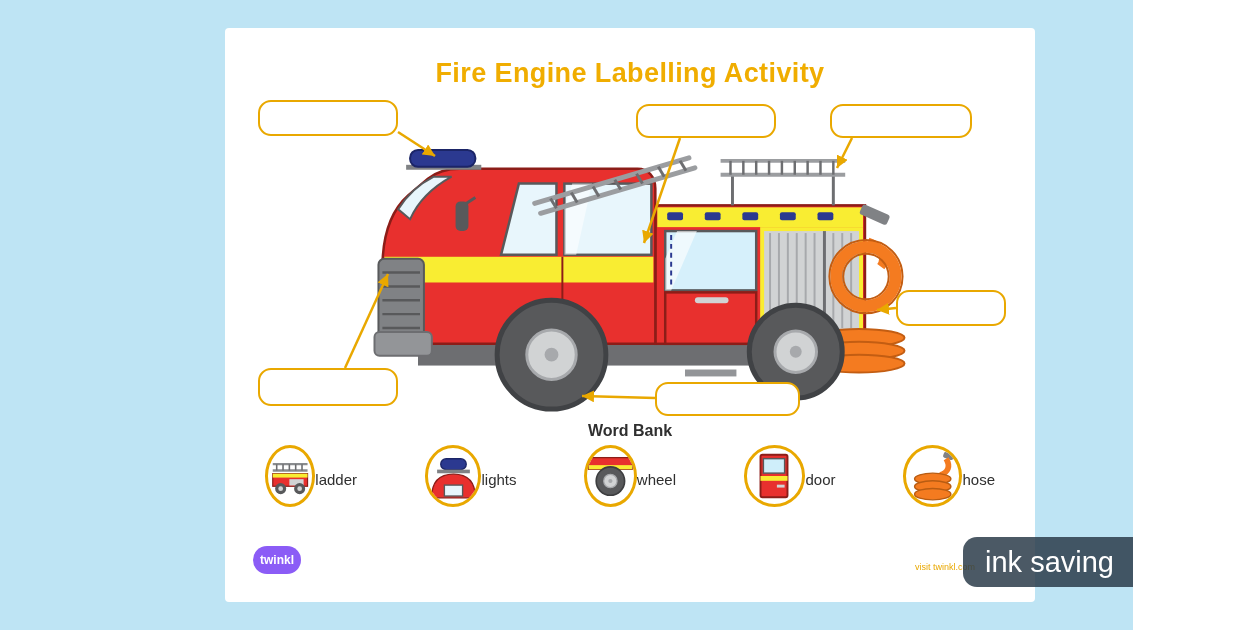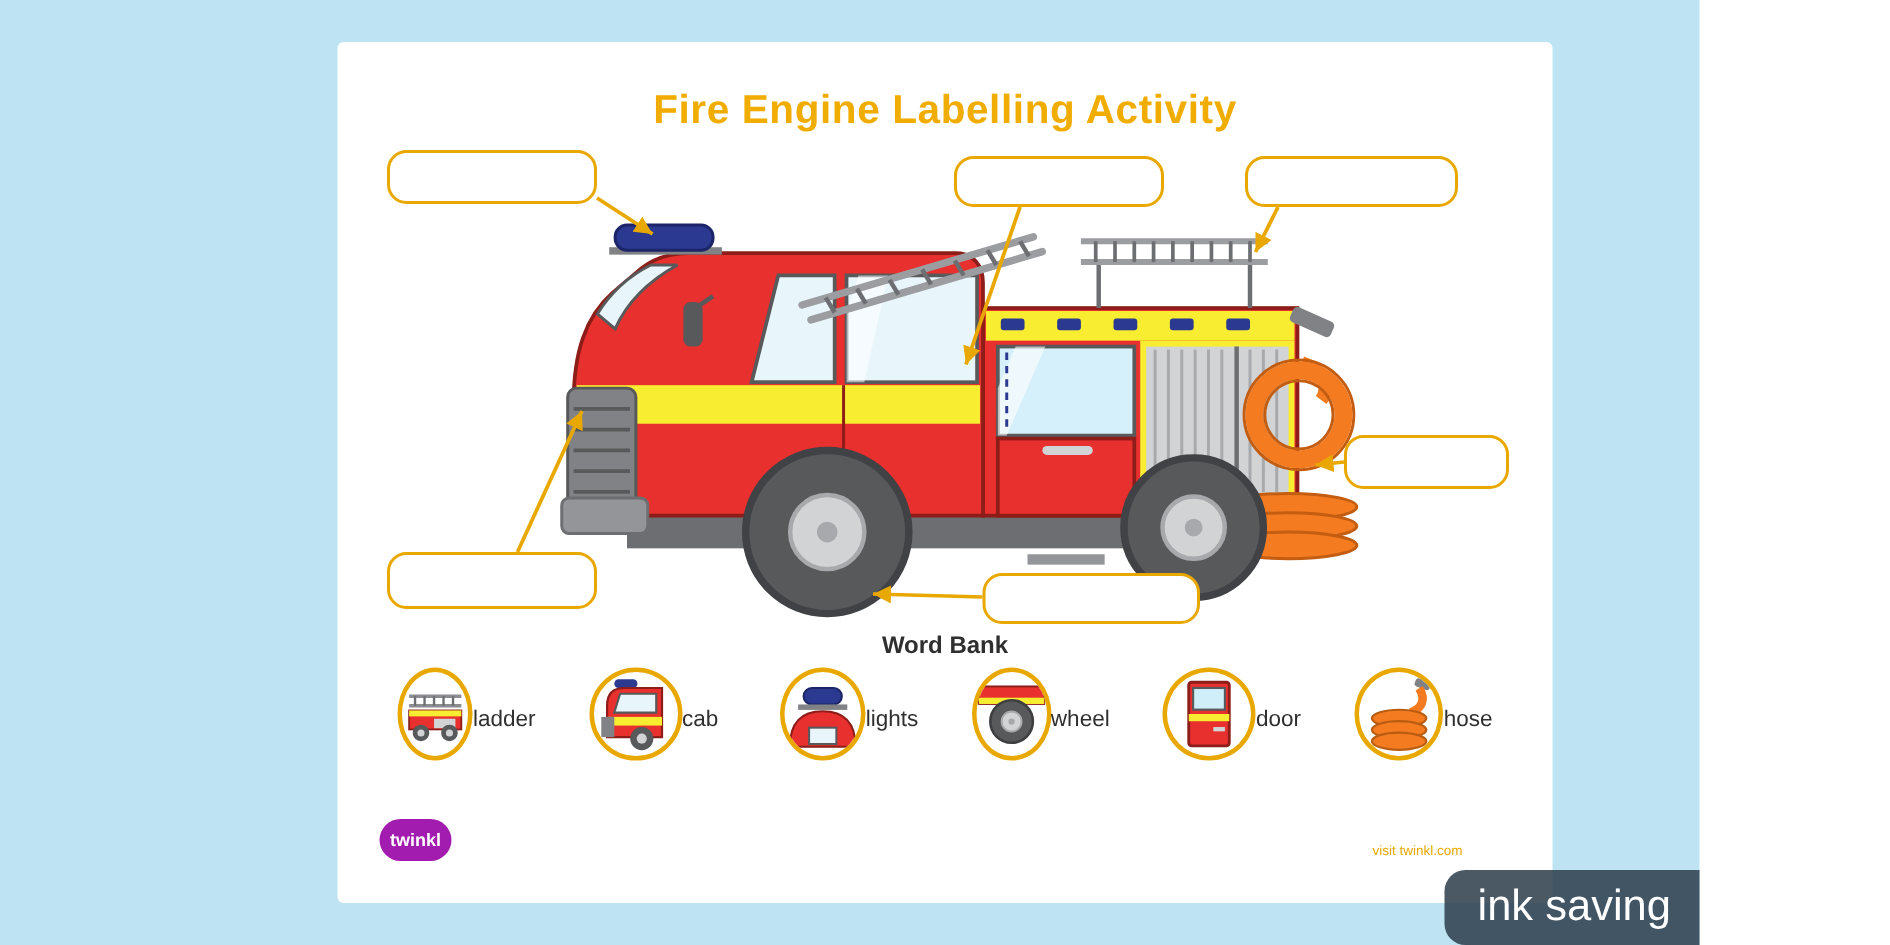"cab" div.wb-item { html: <div> <div> <svg> <rect></rect> <path></path> <polygon></polygon> <rect></rect> <rect></rect> <circle></circle> <circle></circle> </svg> </div> <div>cab</div> </div> -> none }
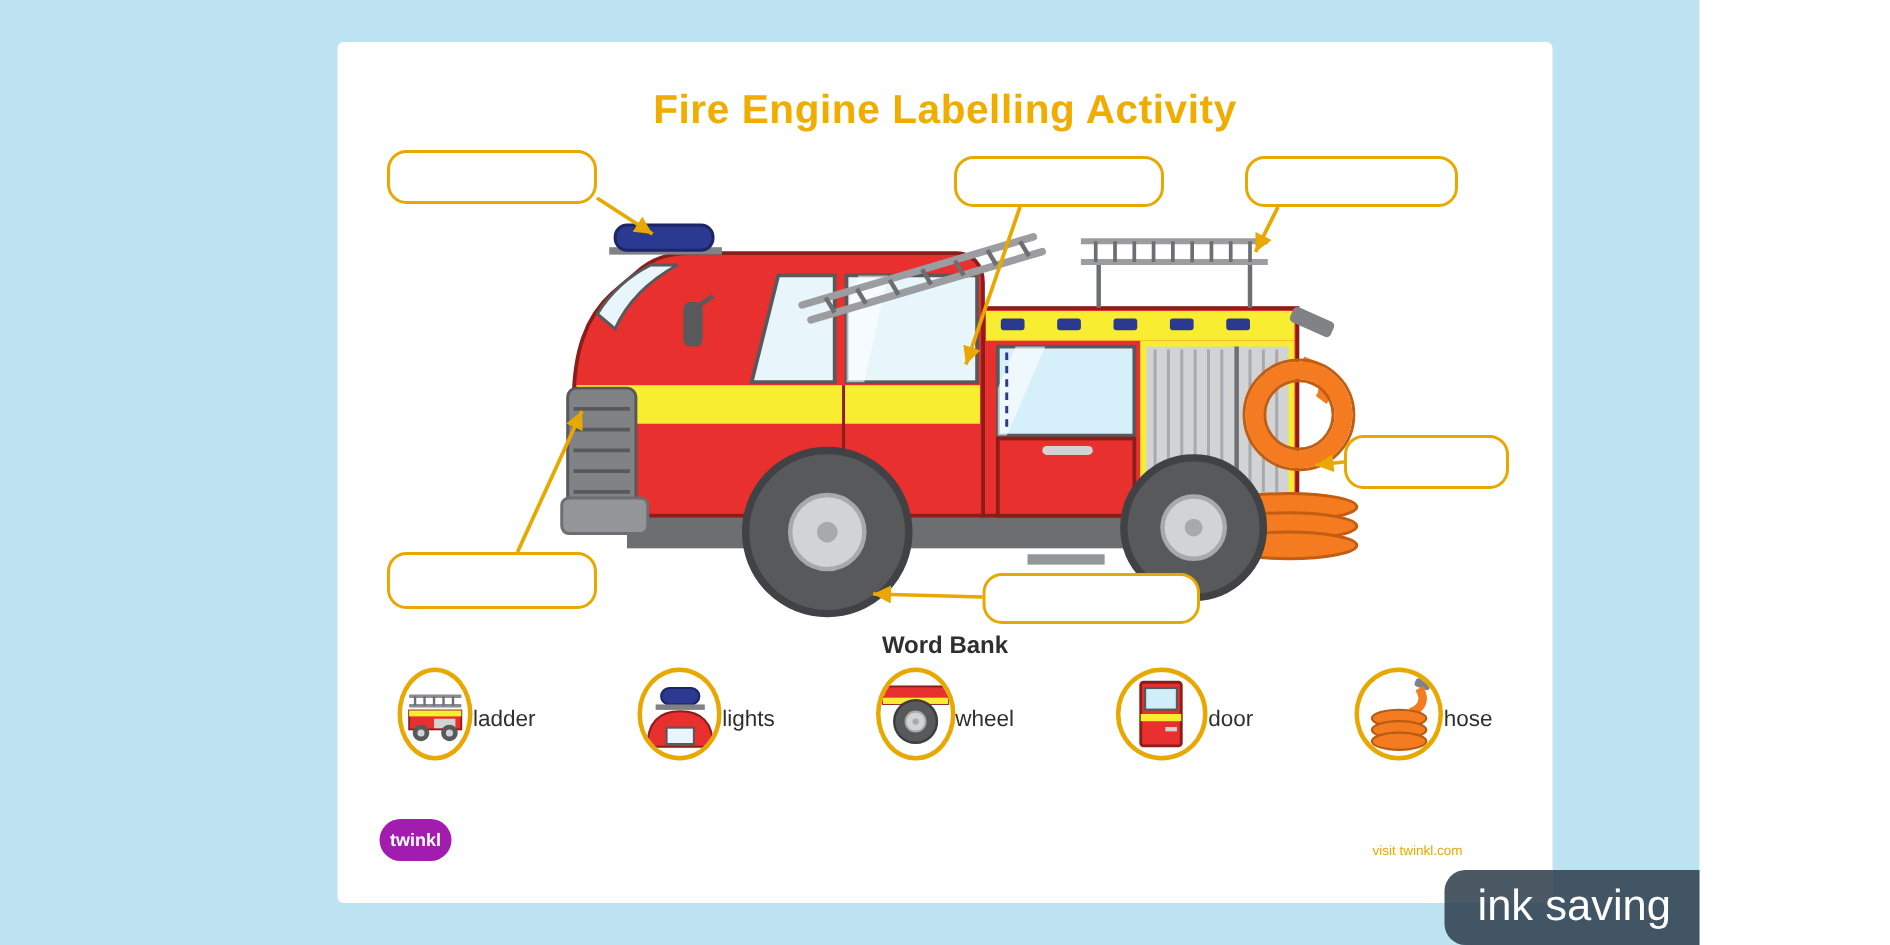"twinkl" .twinkl-logo { background: #a21caf -> #8b5cf6 }
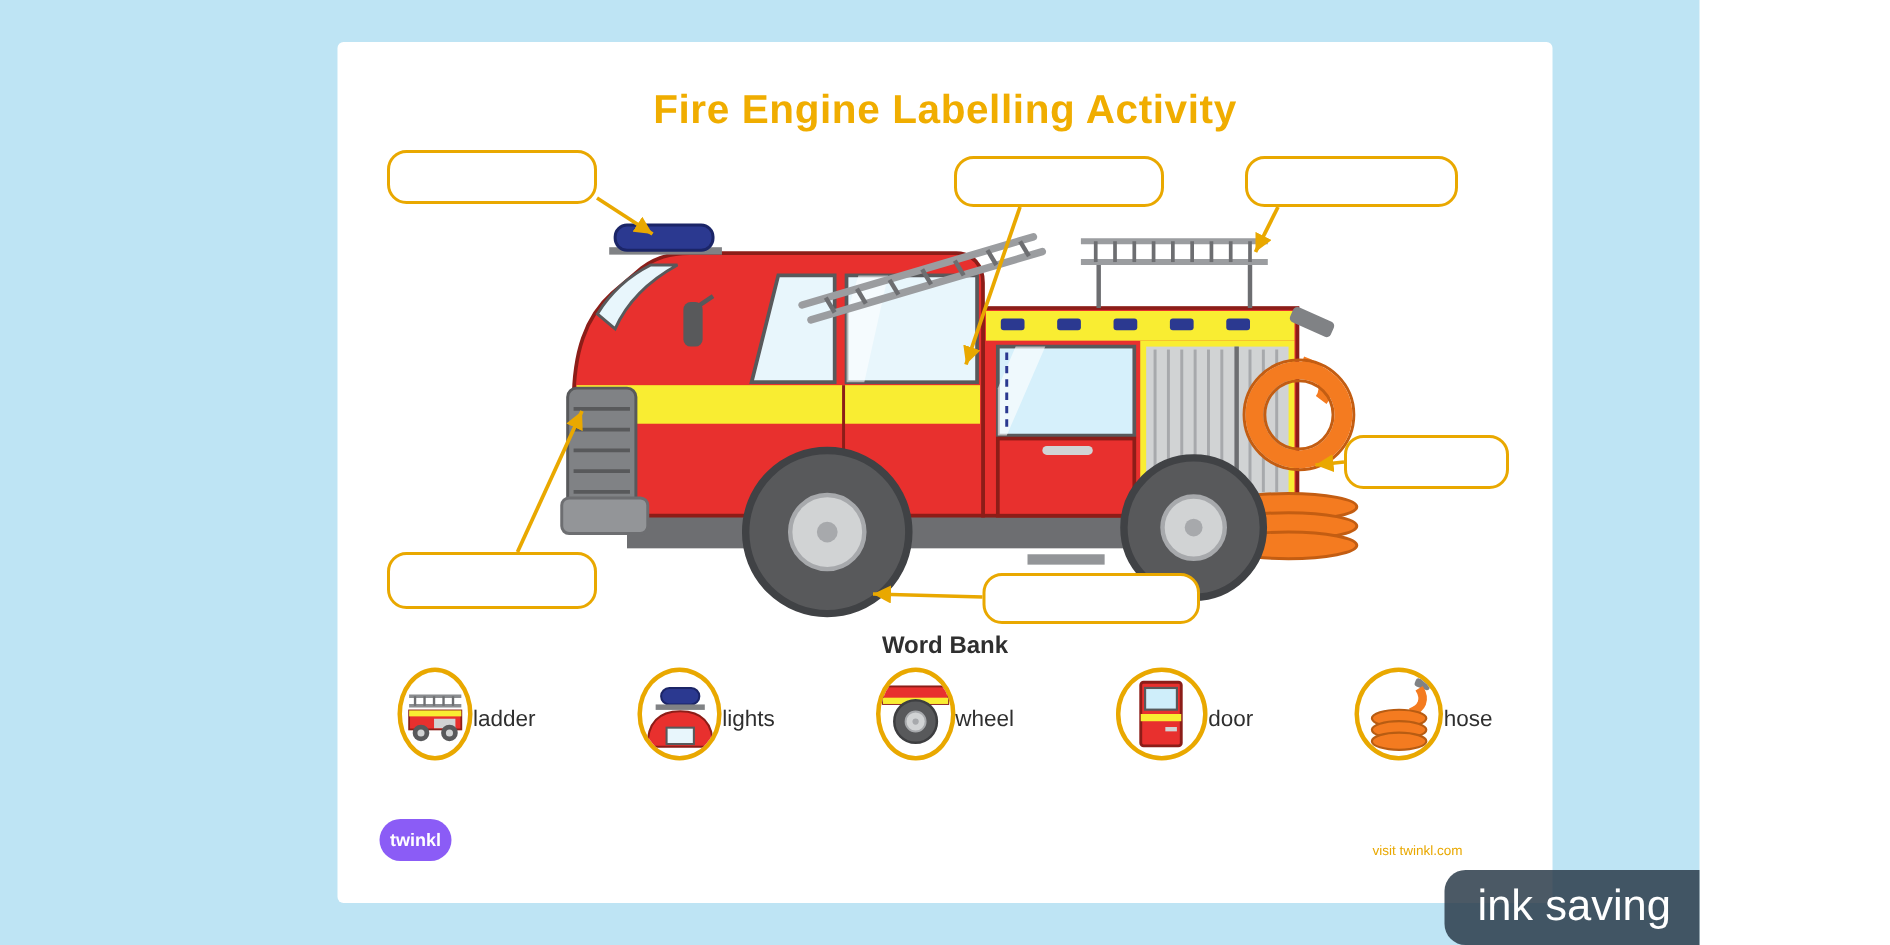"ink saving" .ink-badge { margin-top: 43px -> none }
